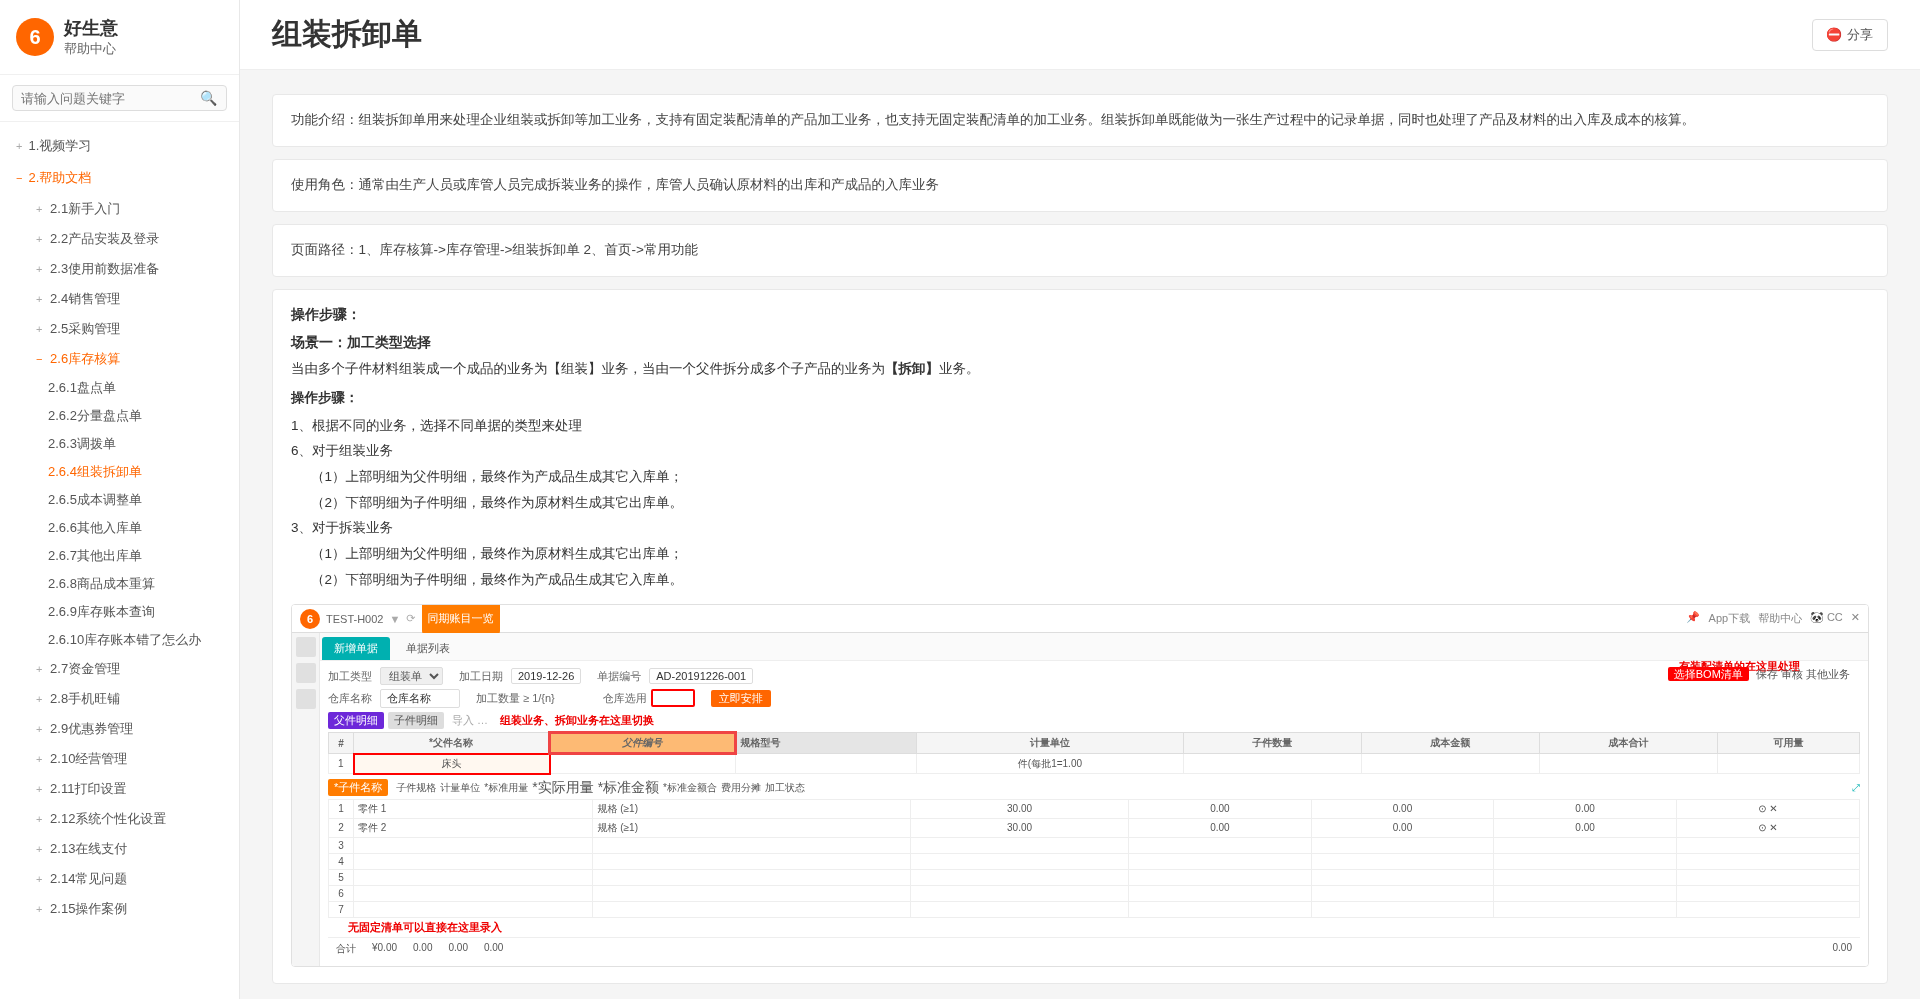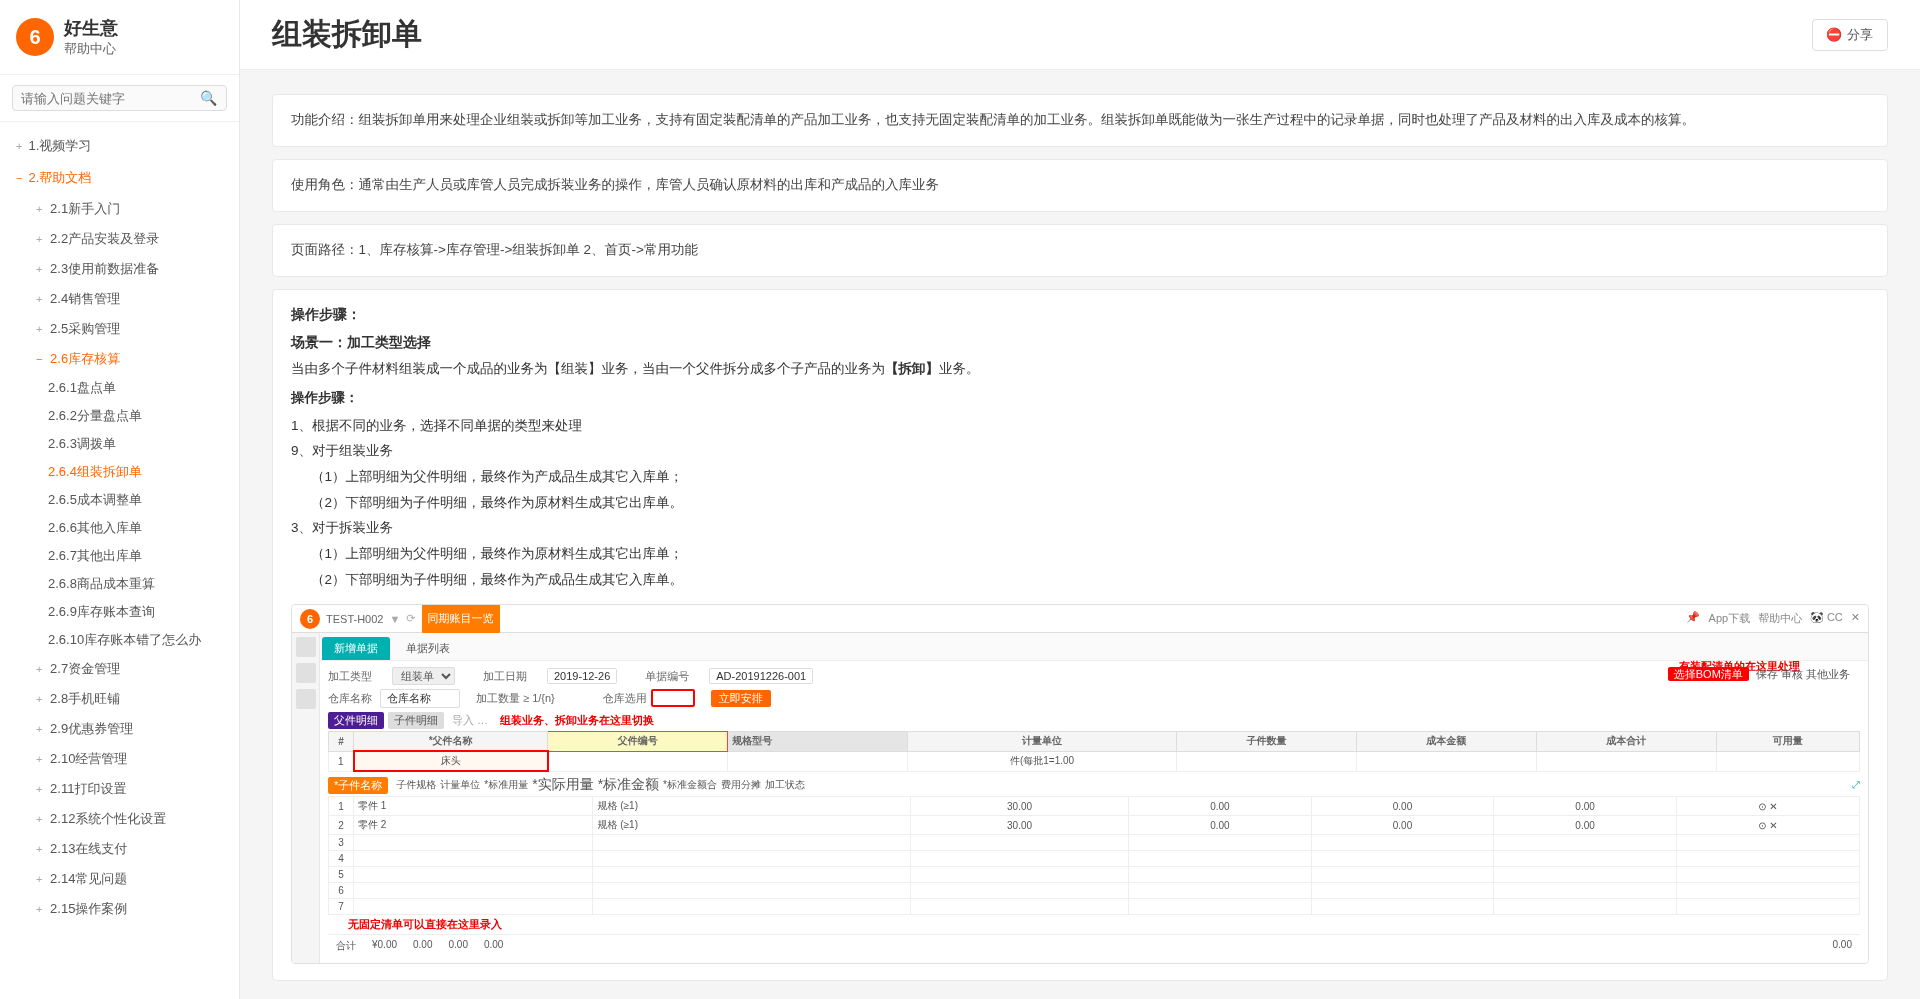"9、对于组装业务" div { text: 9 -> 6 }
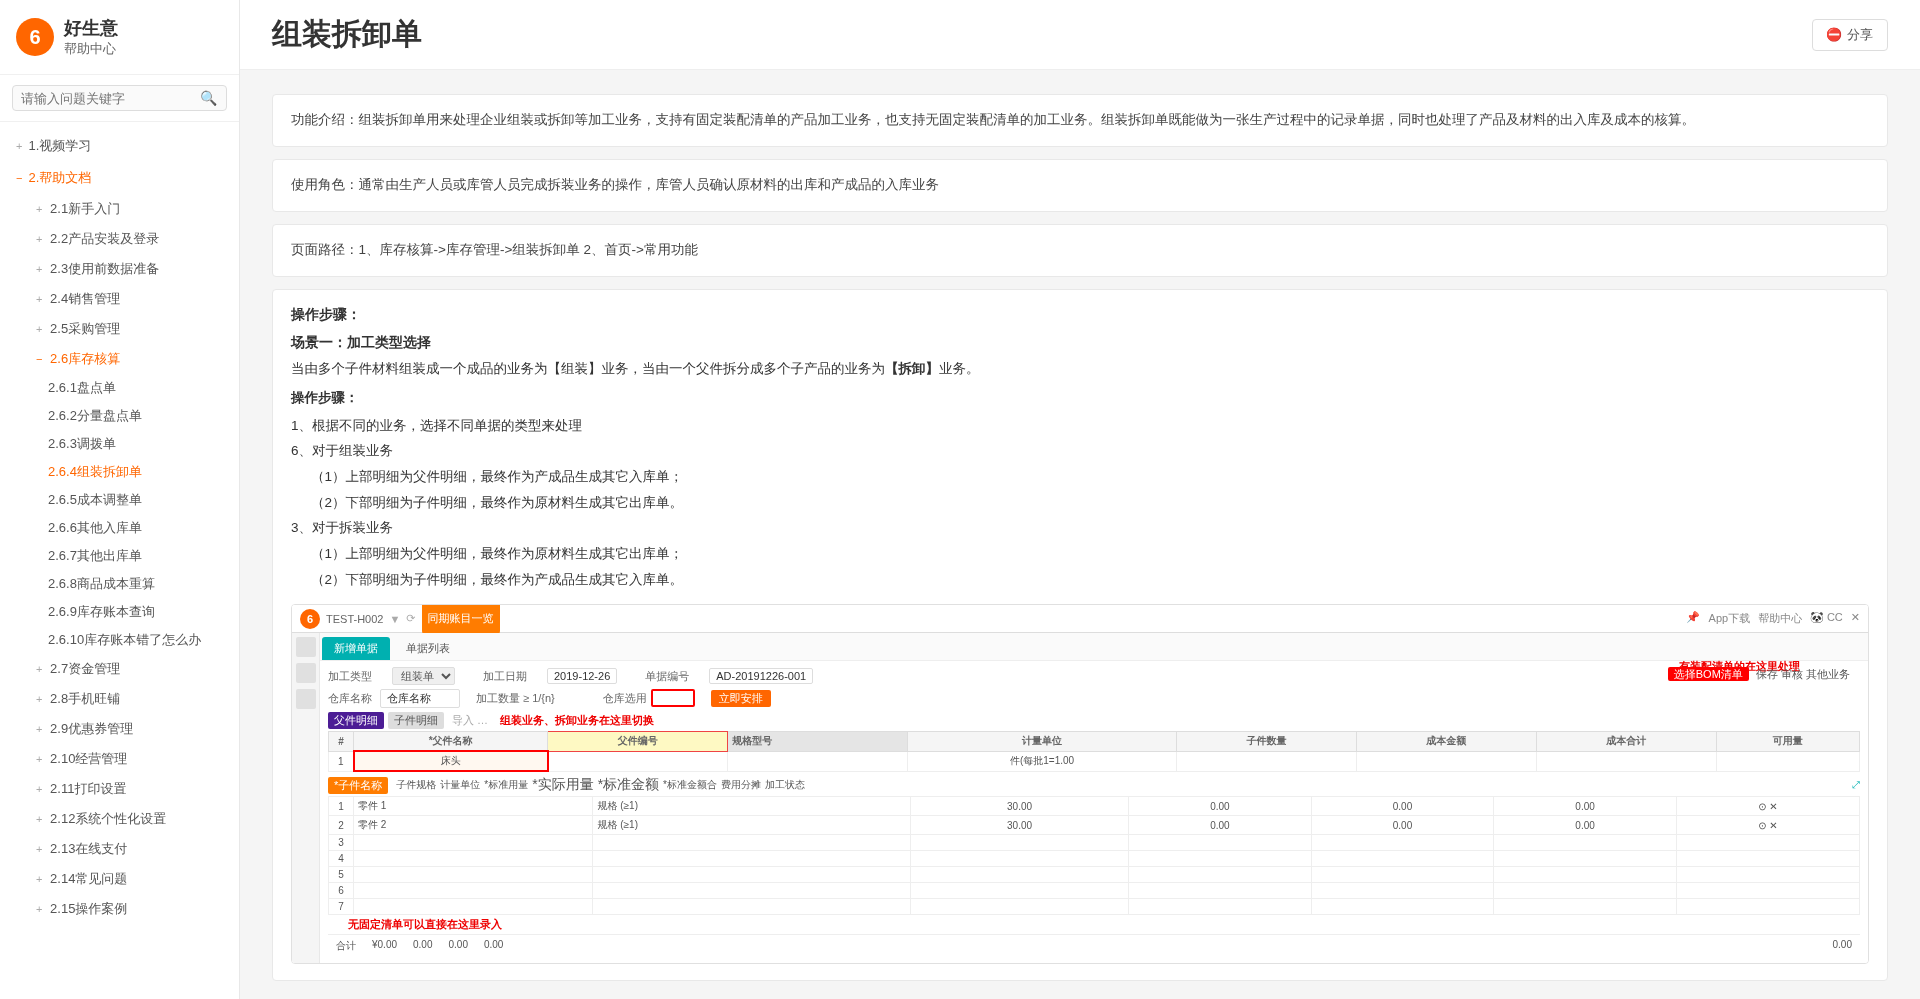"加工类型" div { gap: 20px -> 8px }
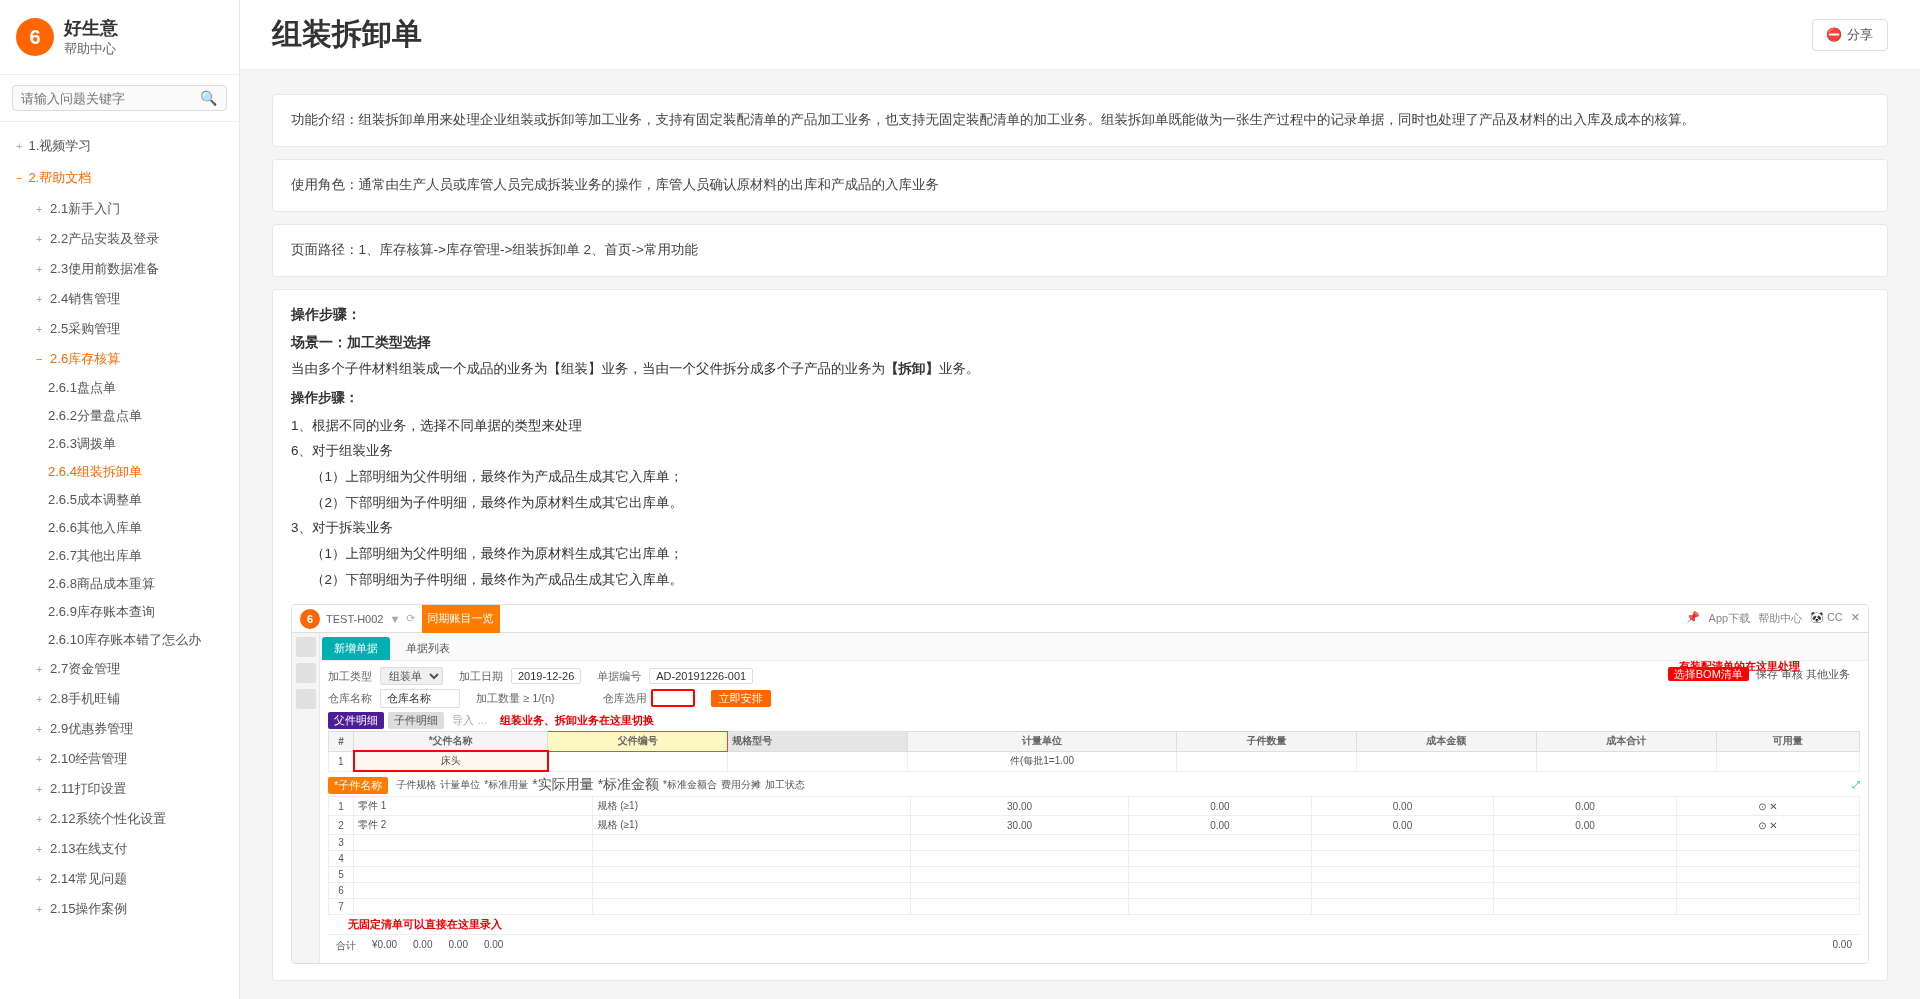"父件明细" span { background: #4c1d95 -> #6d28d9 }
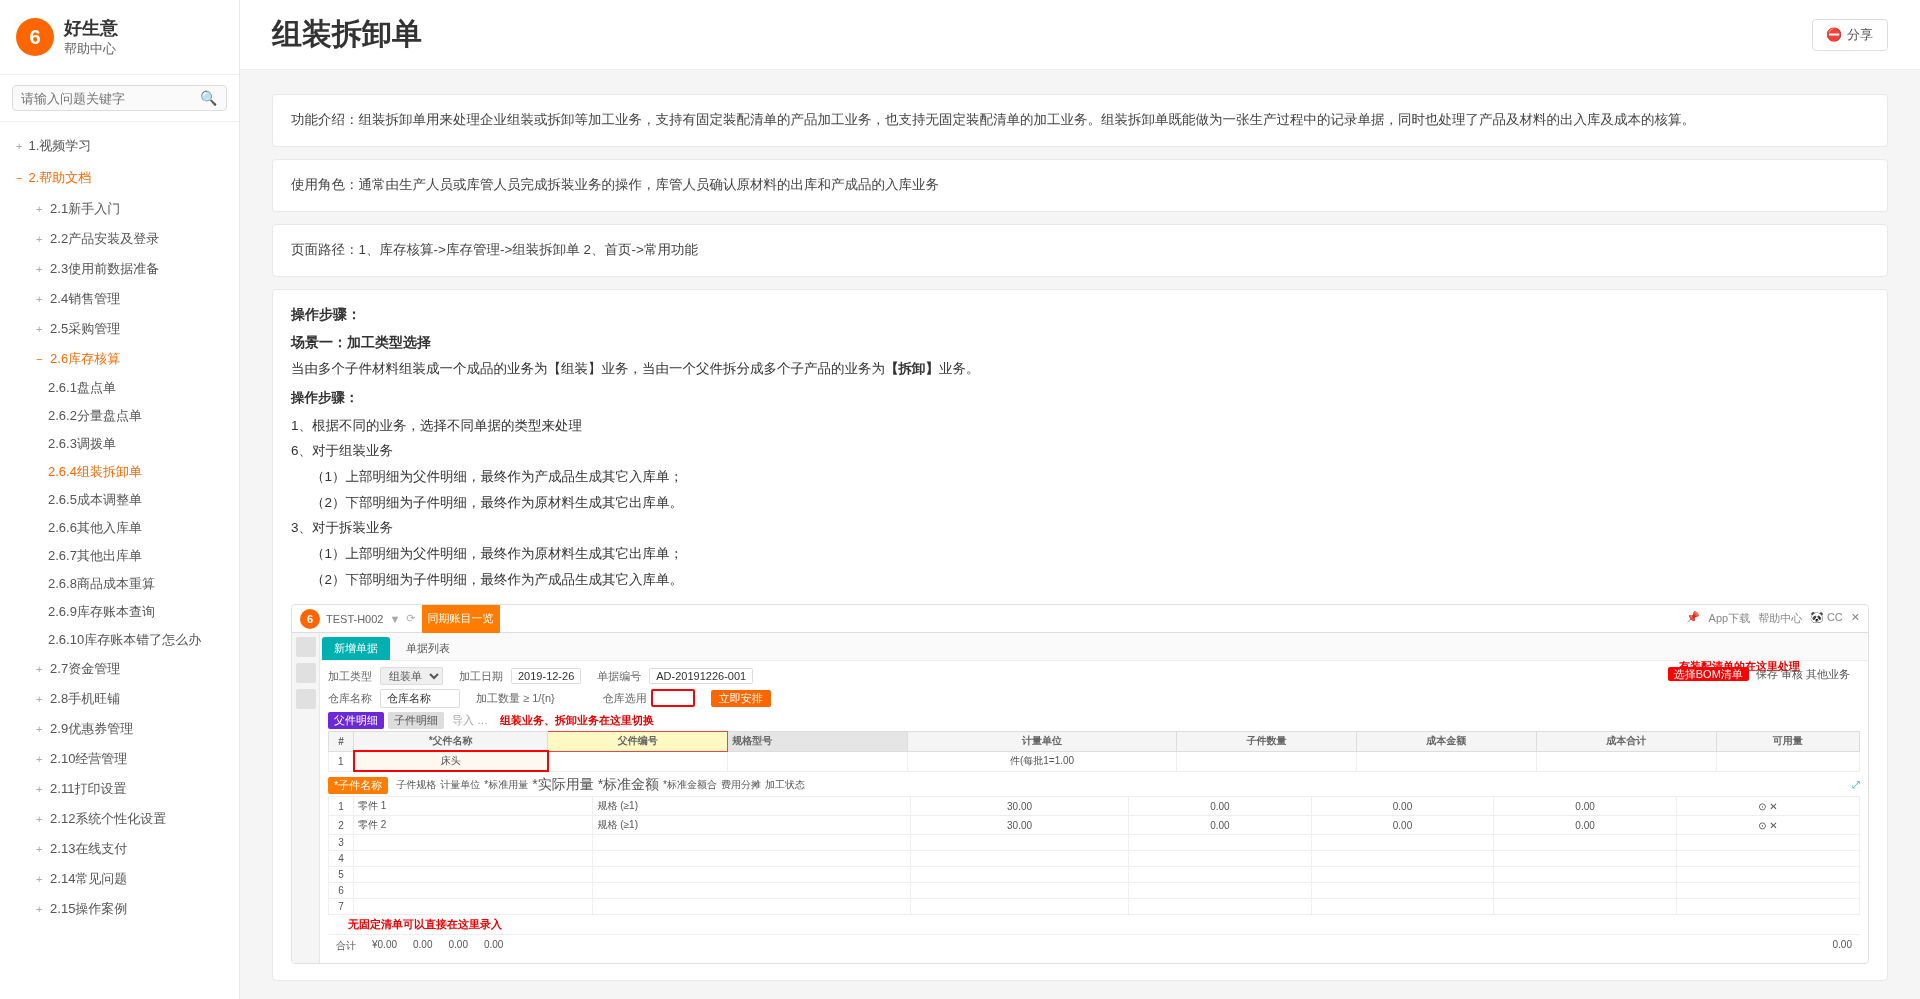"父件编号" th { background: #fef9c3 -> #fdba74; border: 1px solid #ef4444 -> 3px solid #ef4444; font-style: none -> italic }
